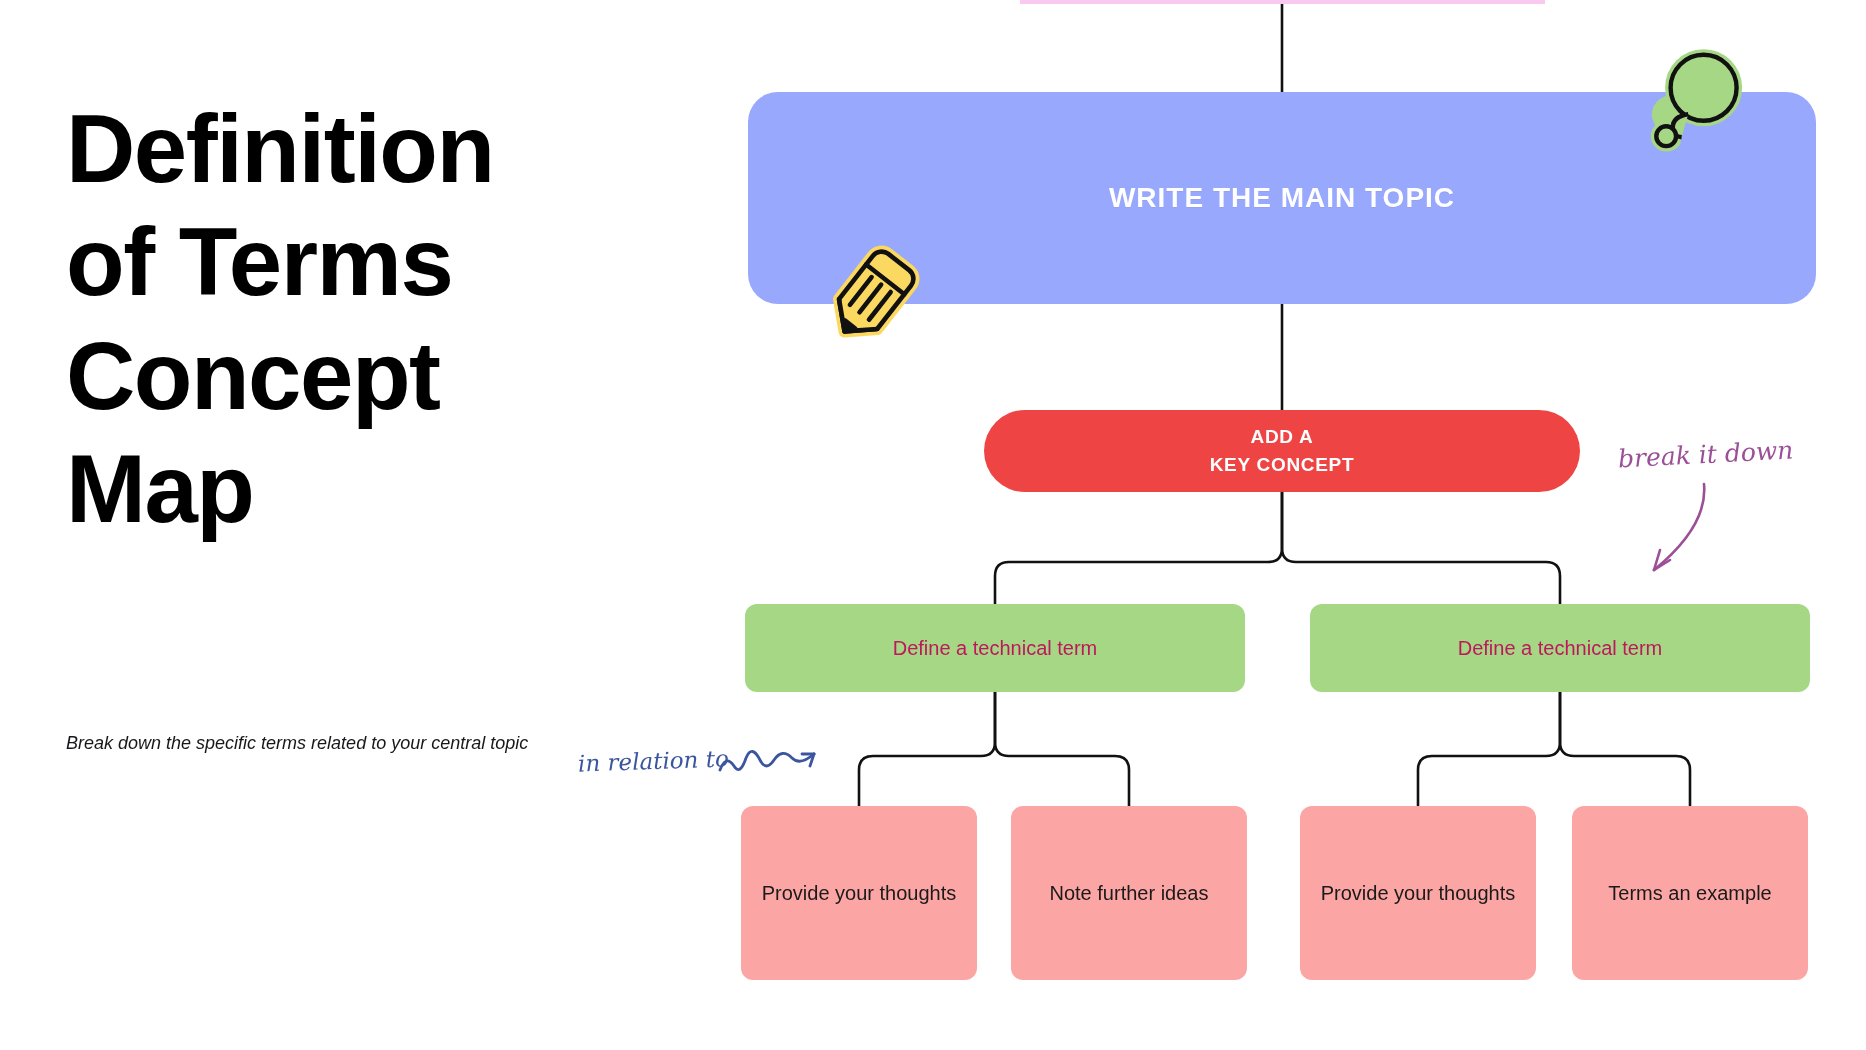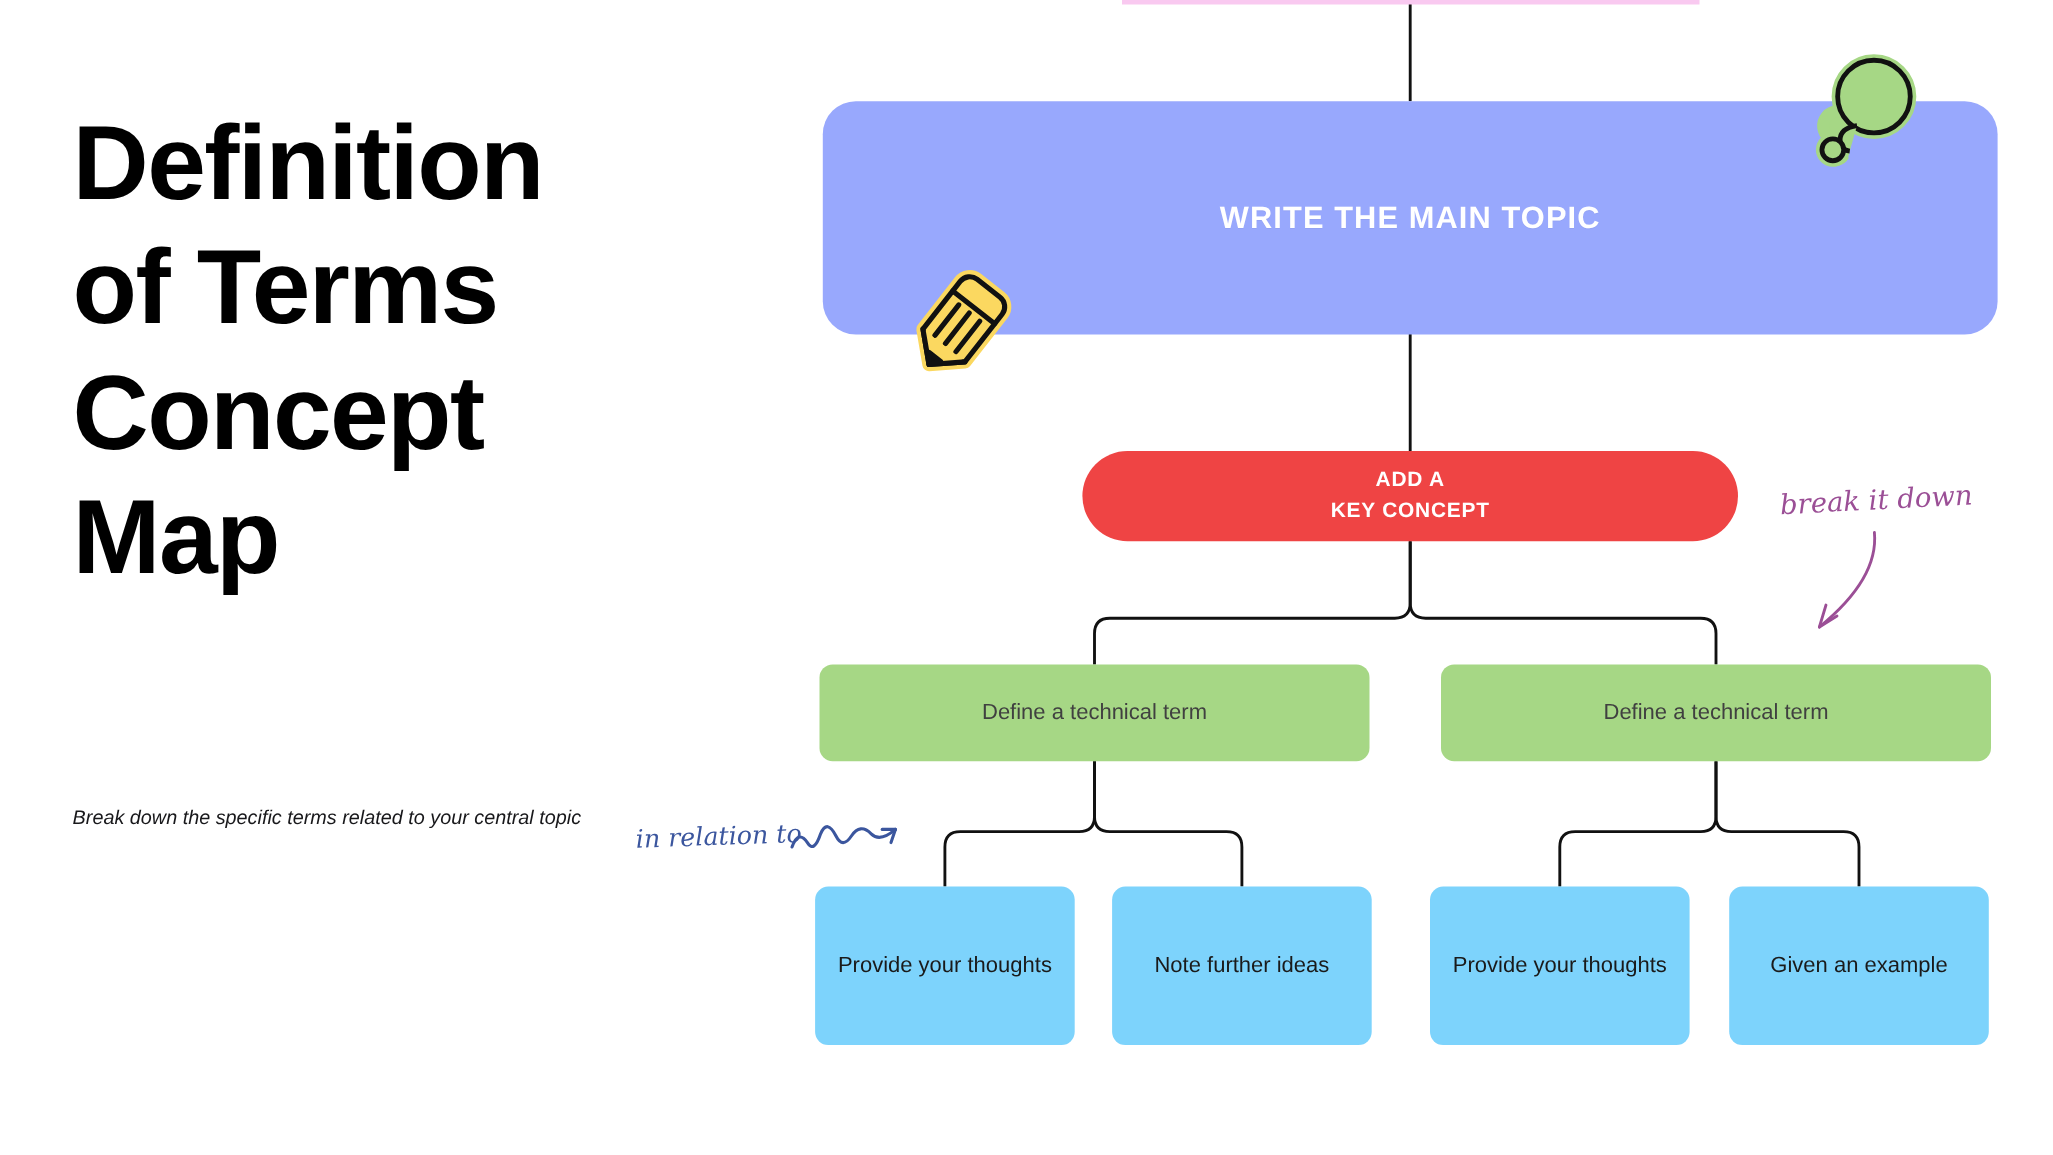"Define a technical term" .node-term .node-label { color: #404040 -> #be185d }
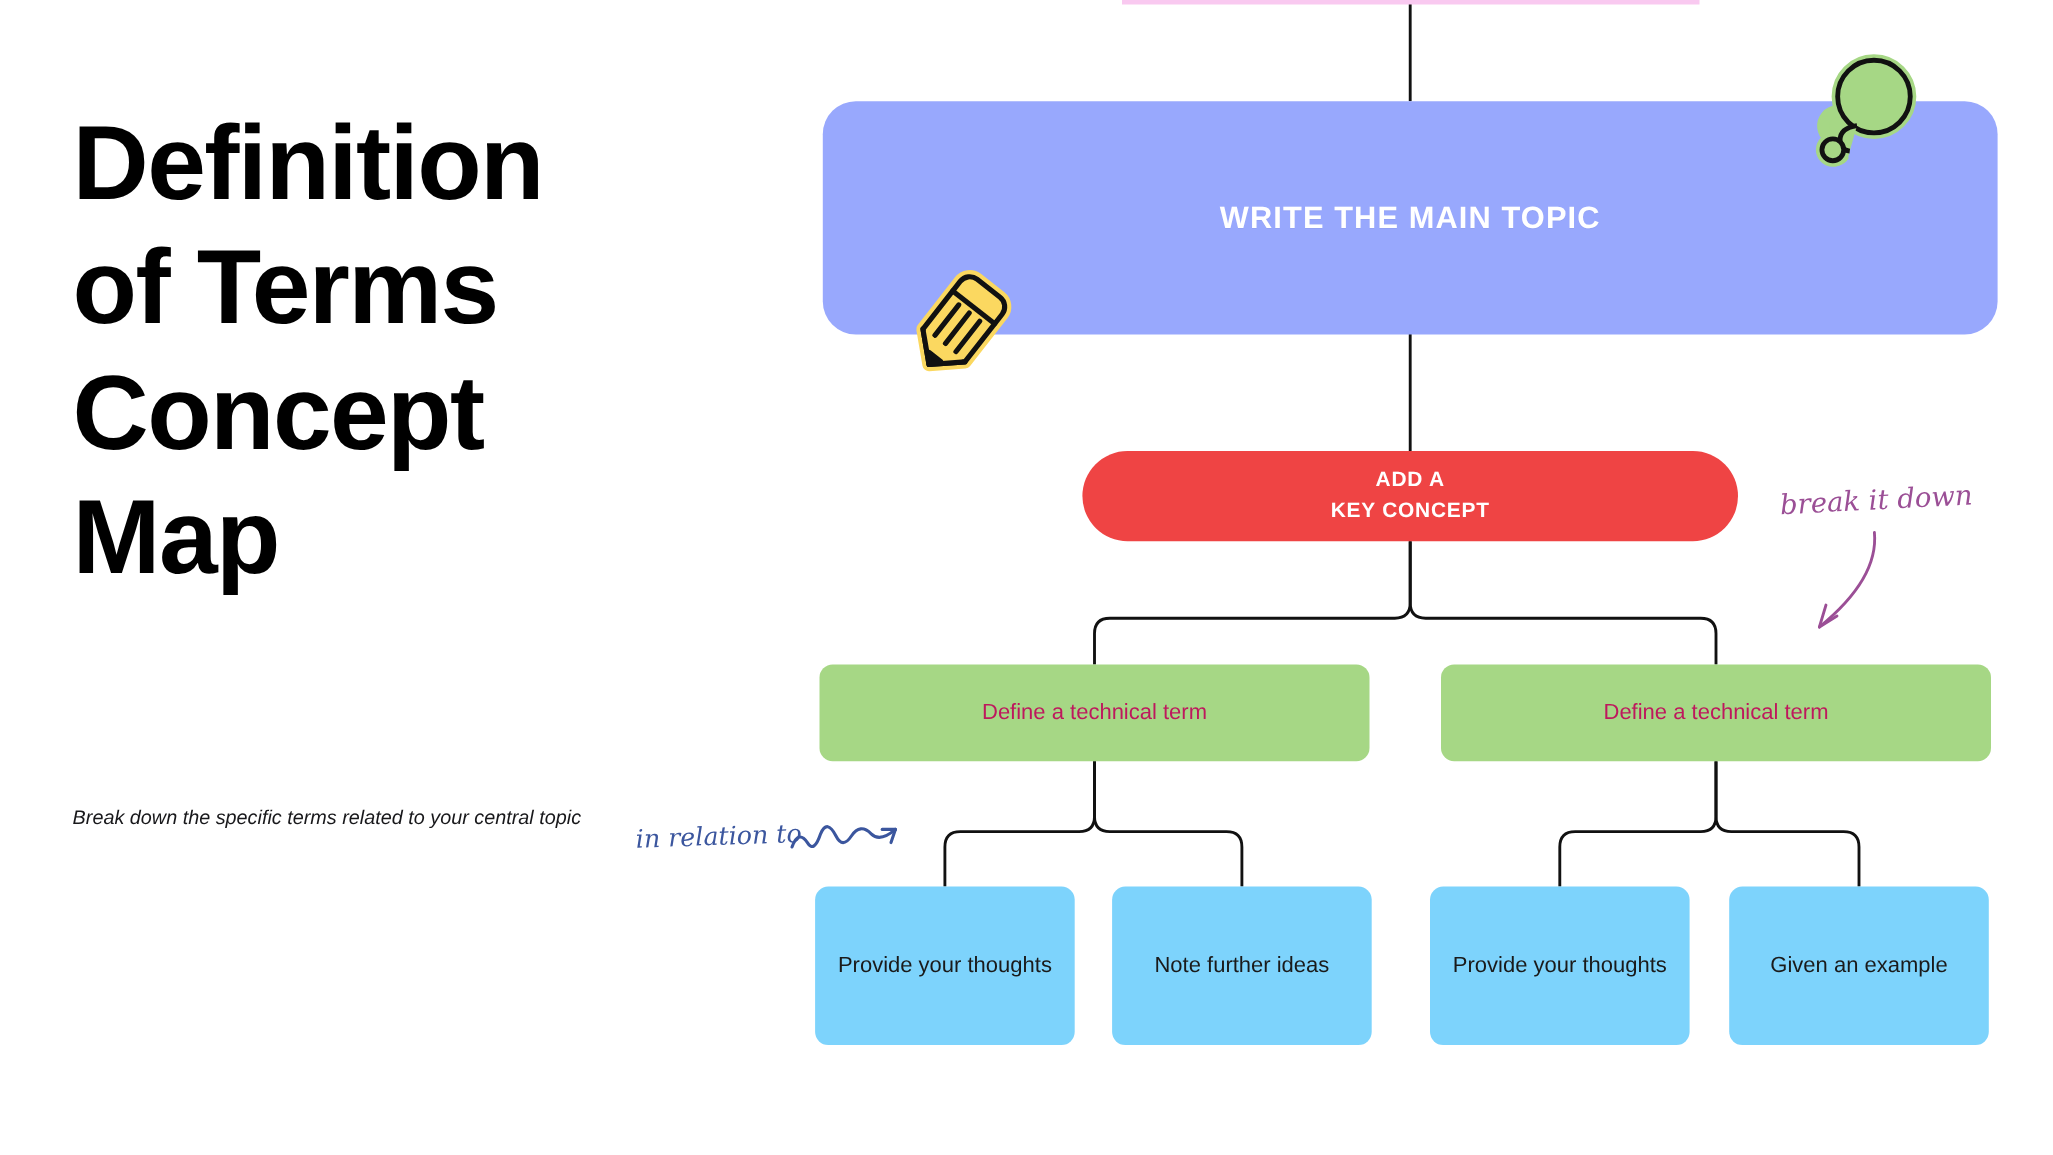"Provide your thoughts" .node-leaf { background: #7dd3fc -> #fca5a5; height: 144px -> 174px }
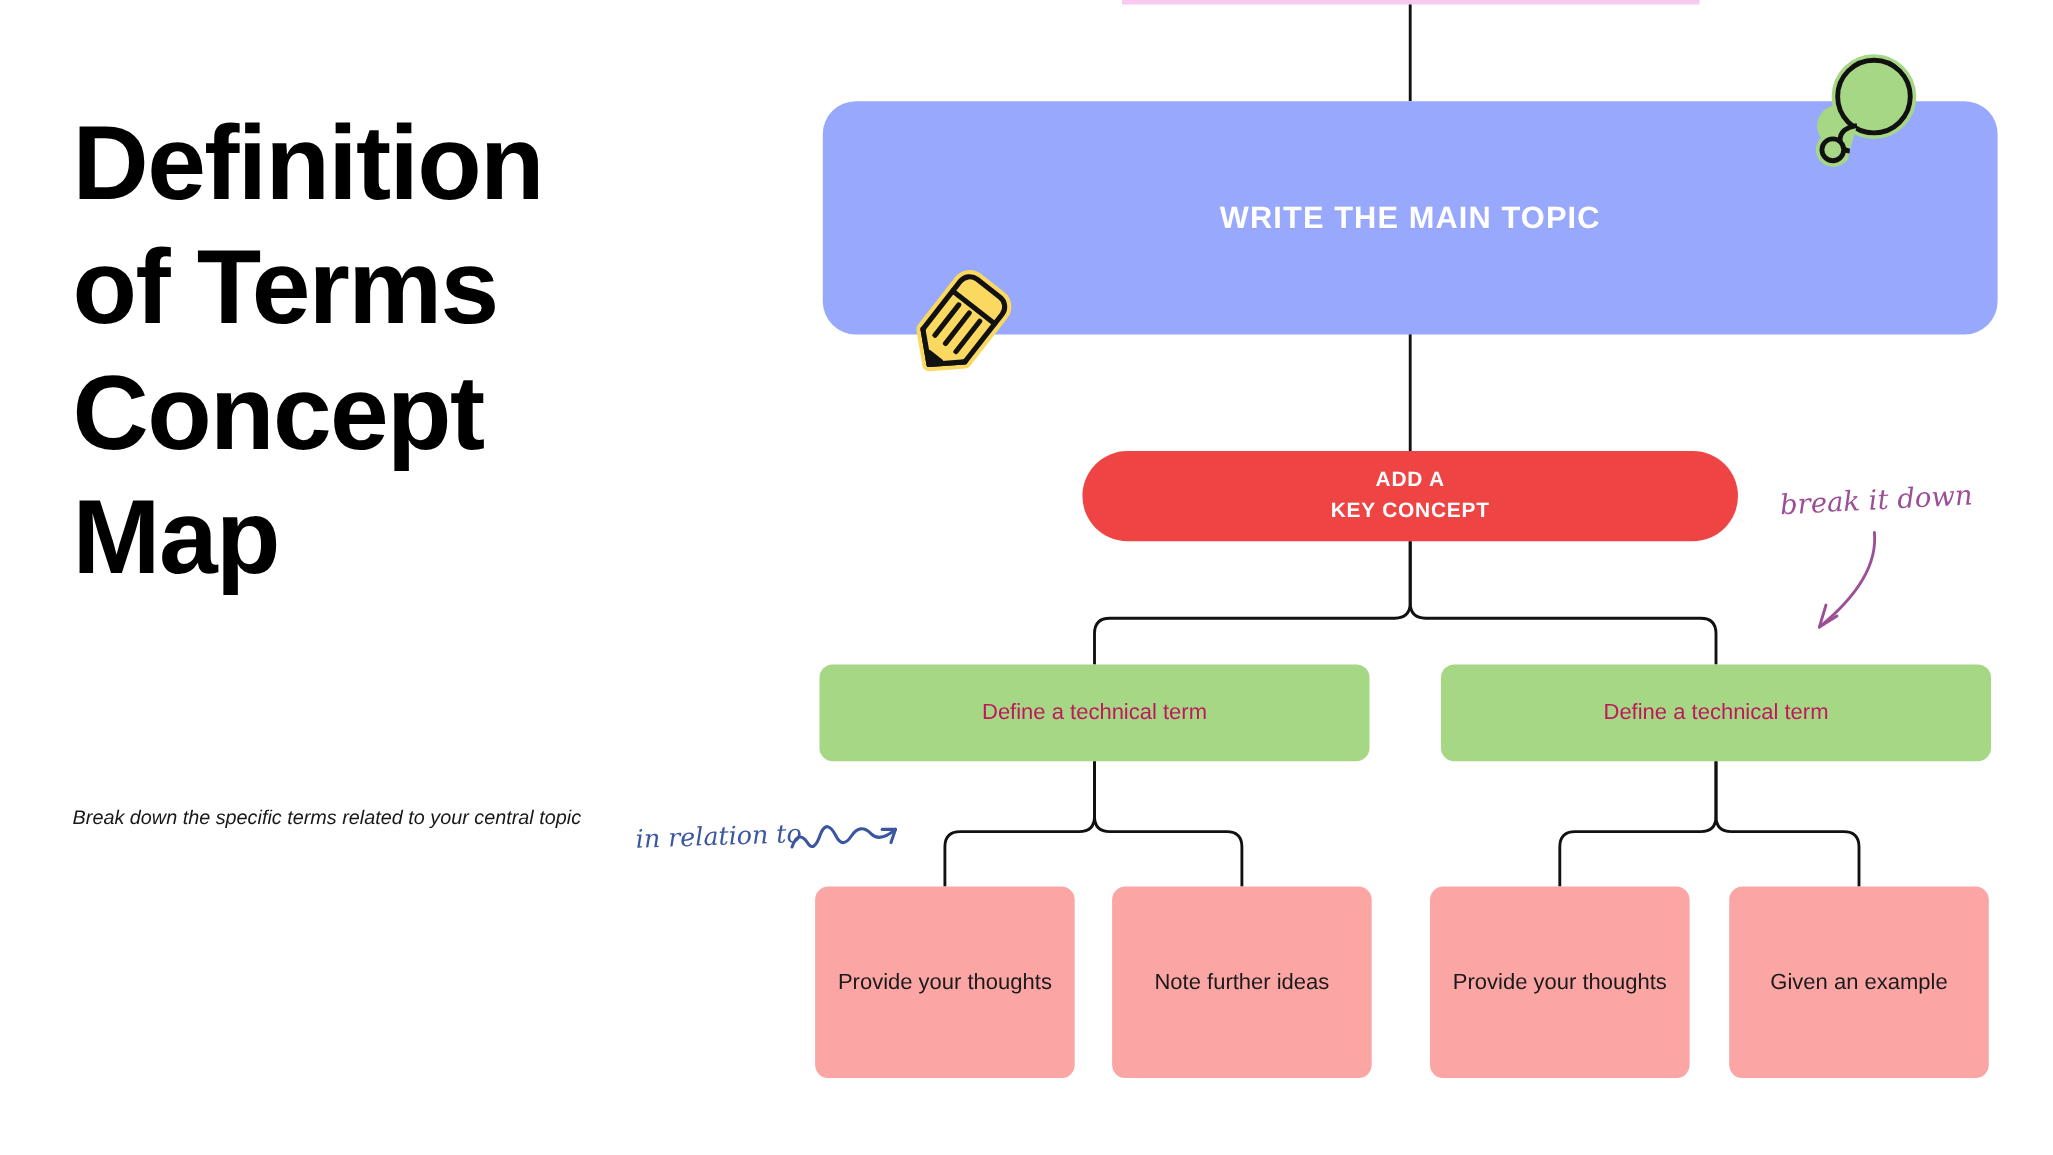"Given an example" span.node-label { text: Given -> Terms }
